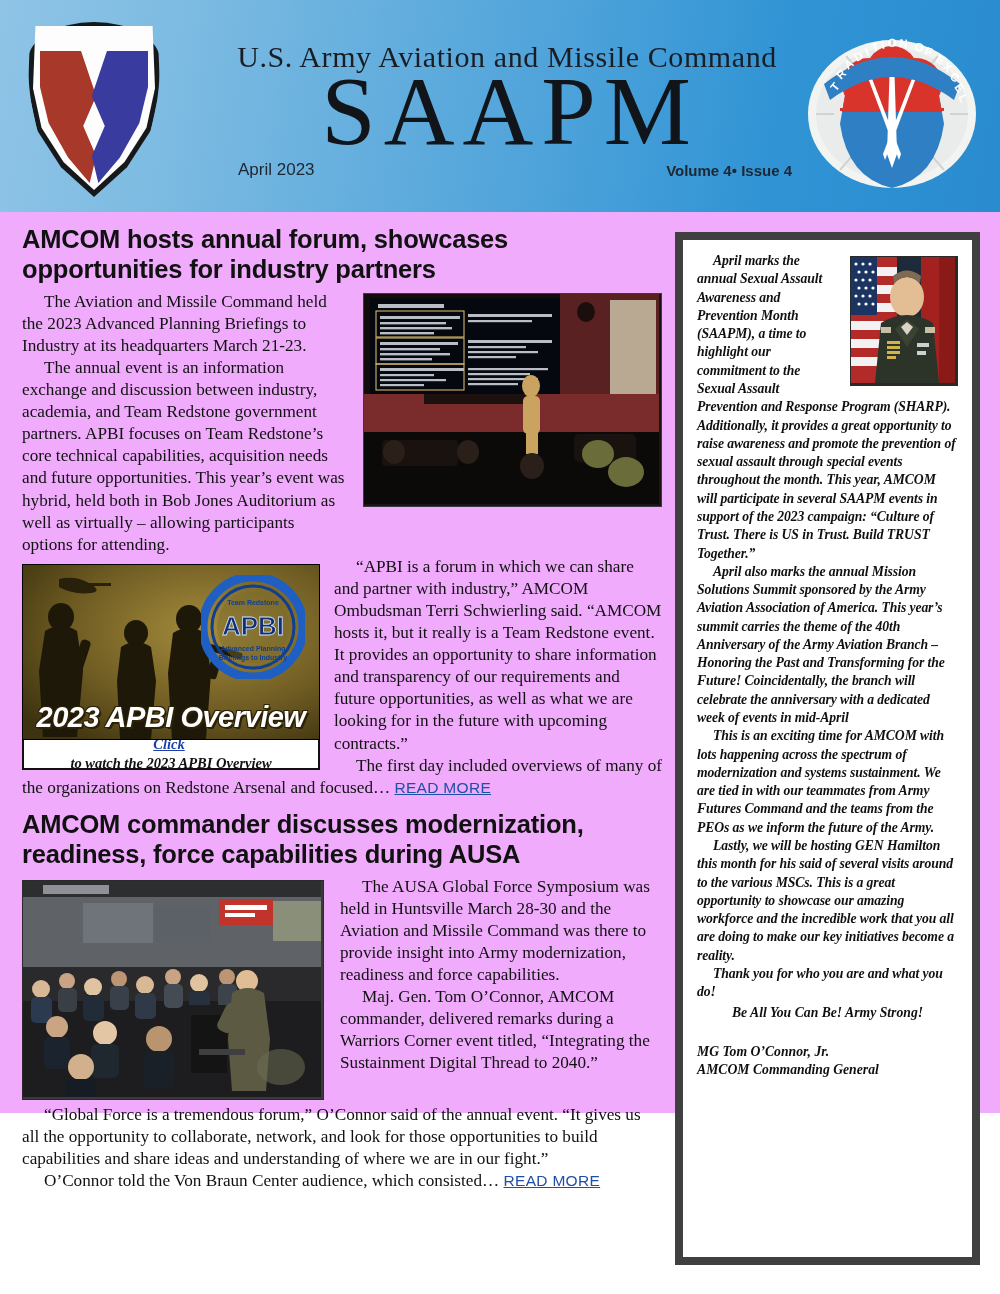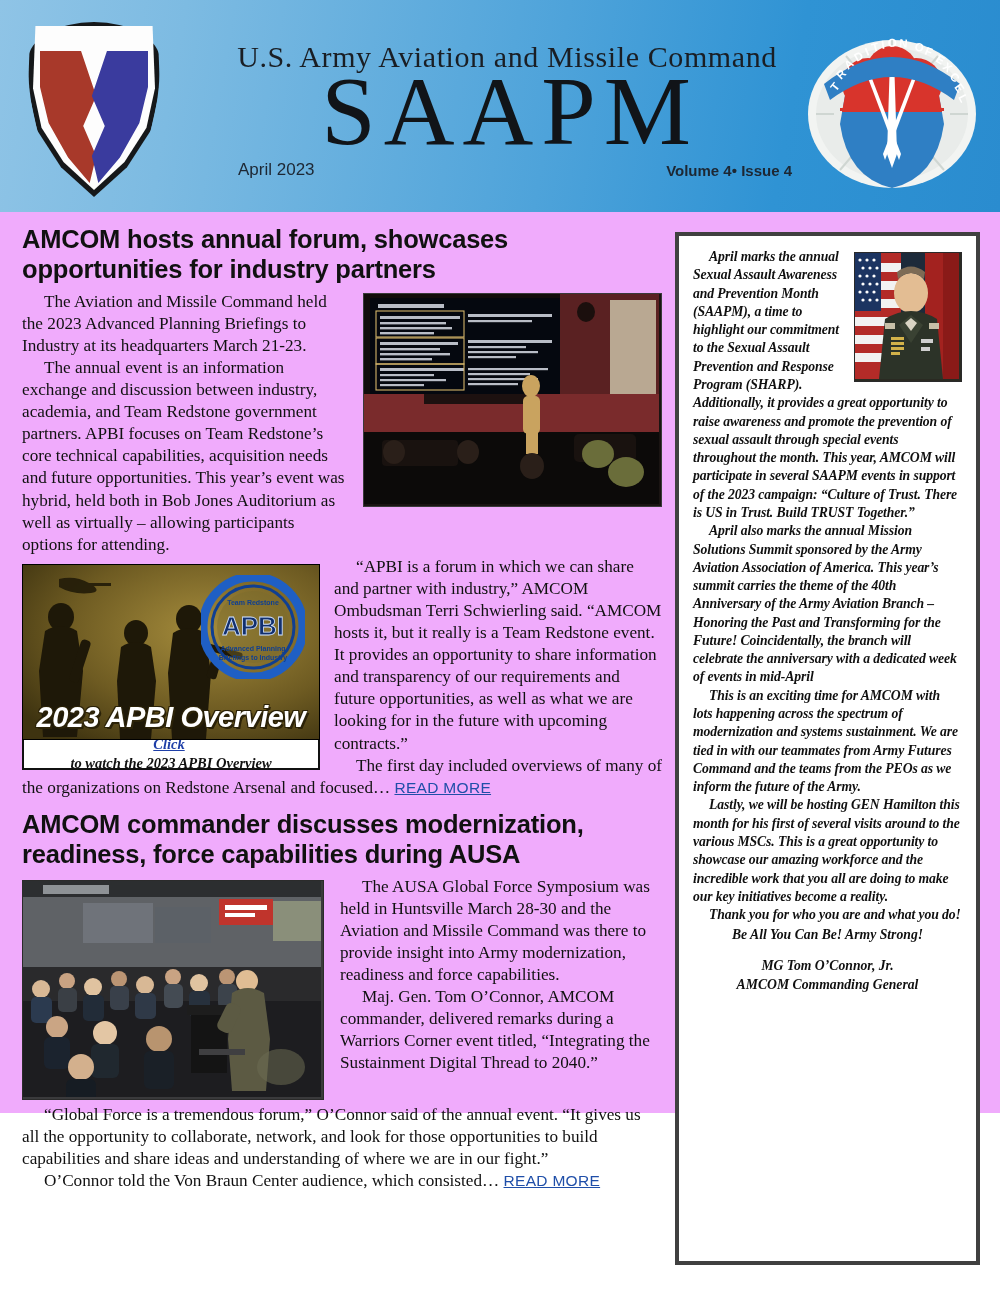"April marks the annual Sexual" #sidebar { border: 4px solid #404040 -> 8px solid #404040 }
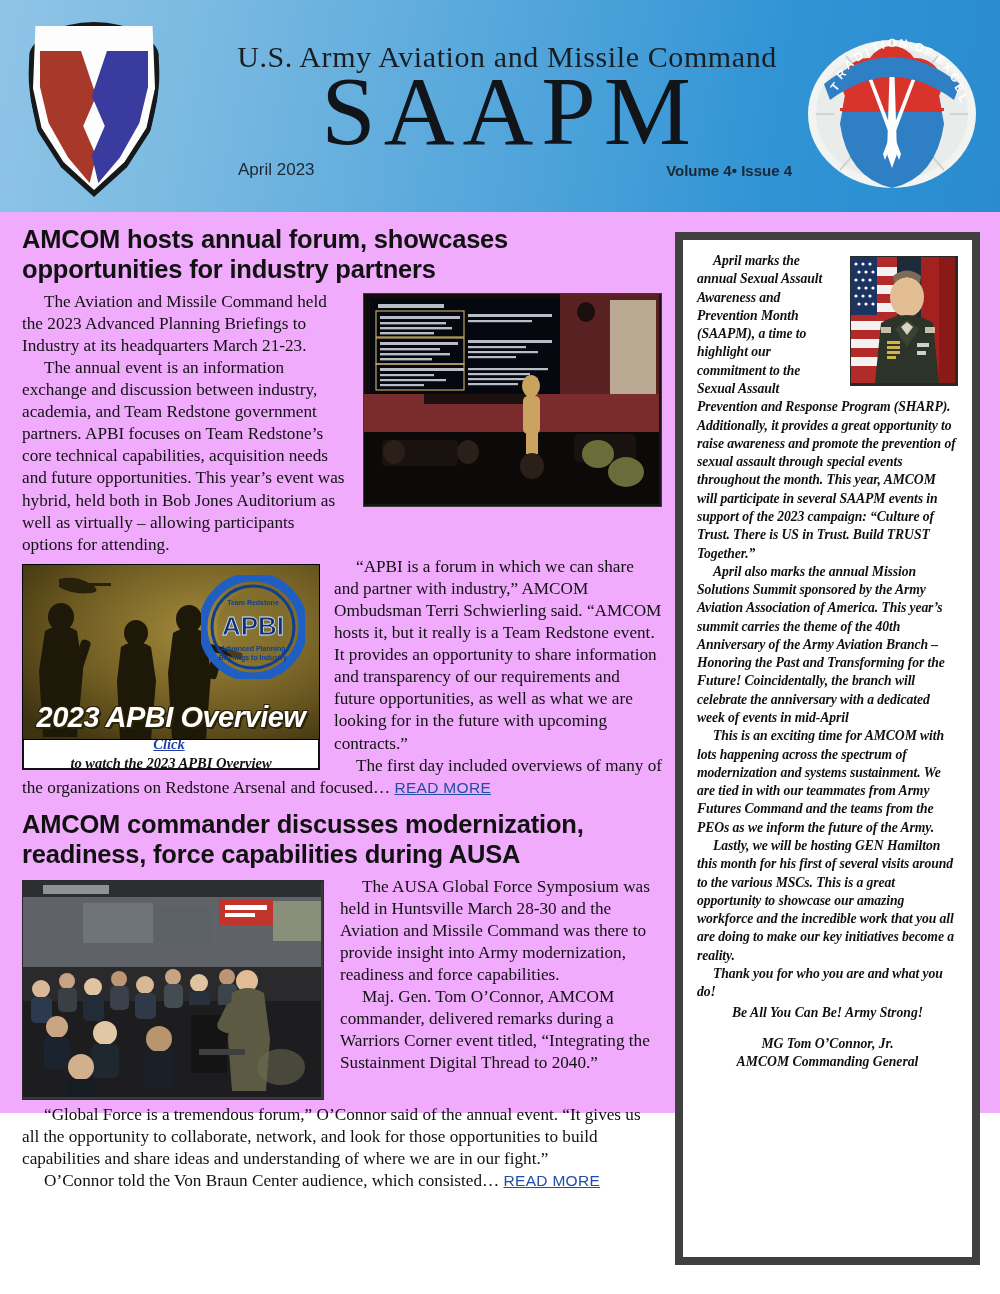"Lastly, we will be hosting" p { text: first -> said }
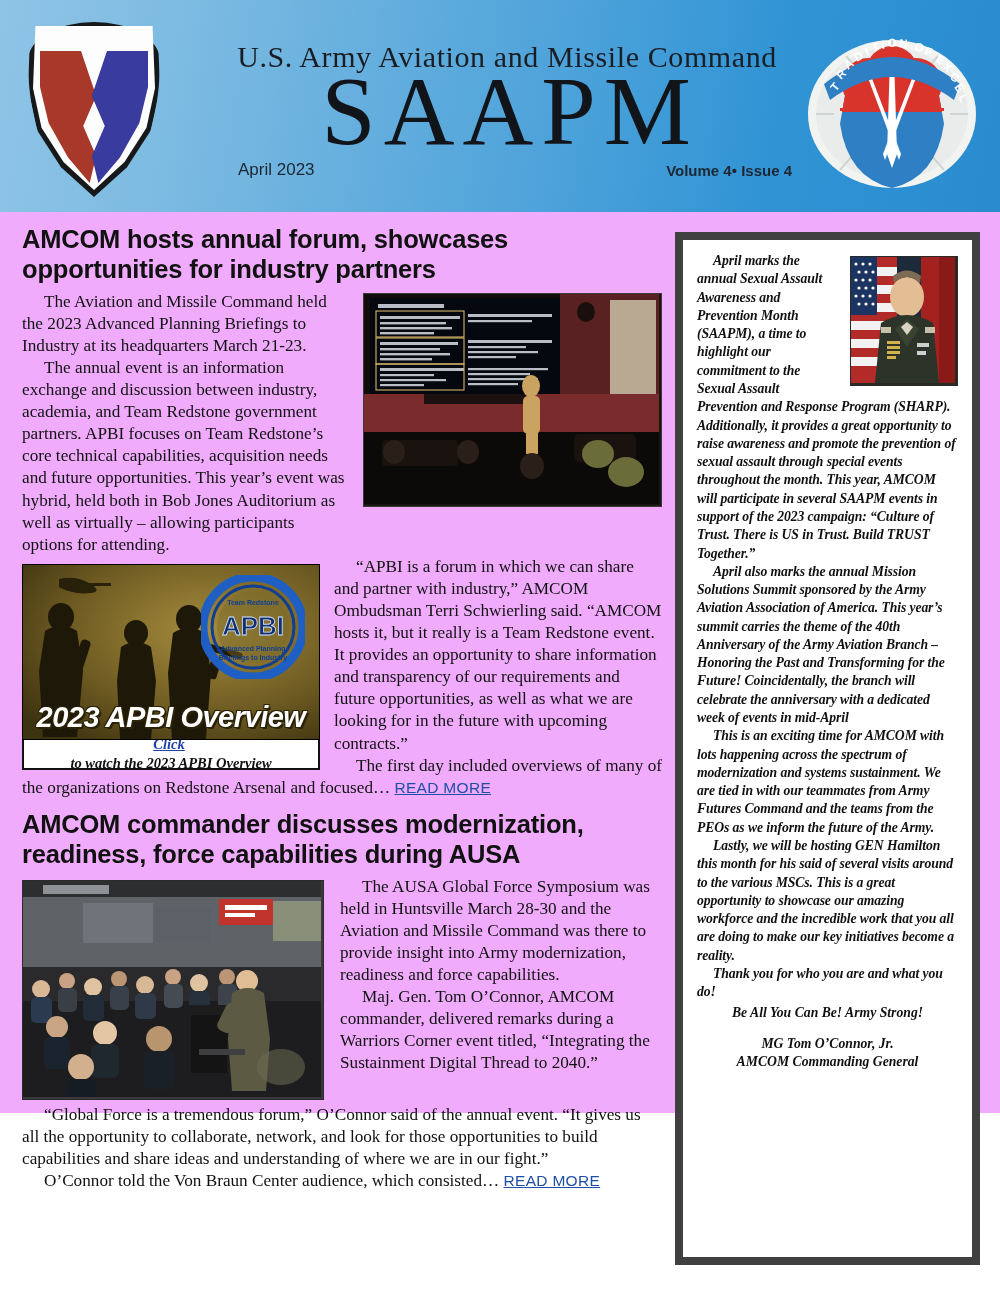"MG Tom O’Connor, Jr." .cmdr-sig { margin-top: 14px -> 22px; text-align: center -> left }
